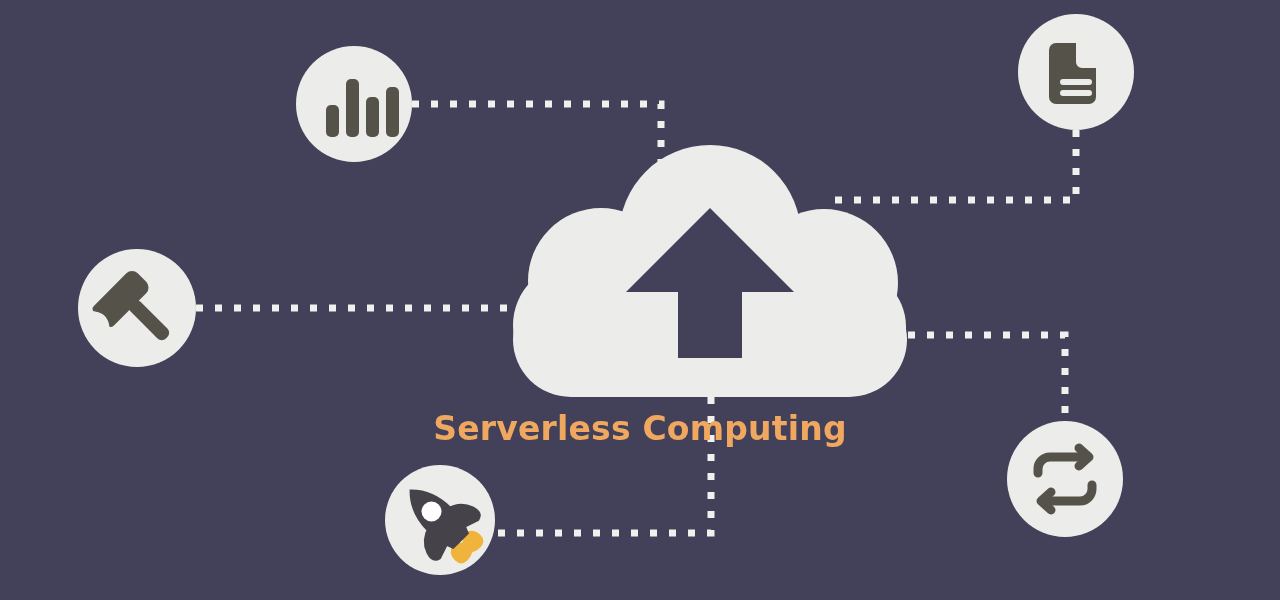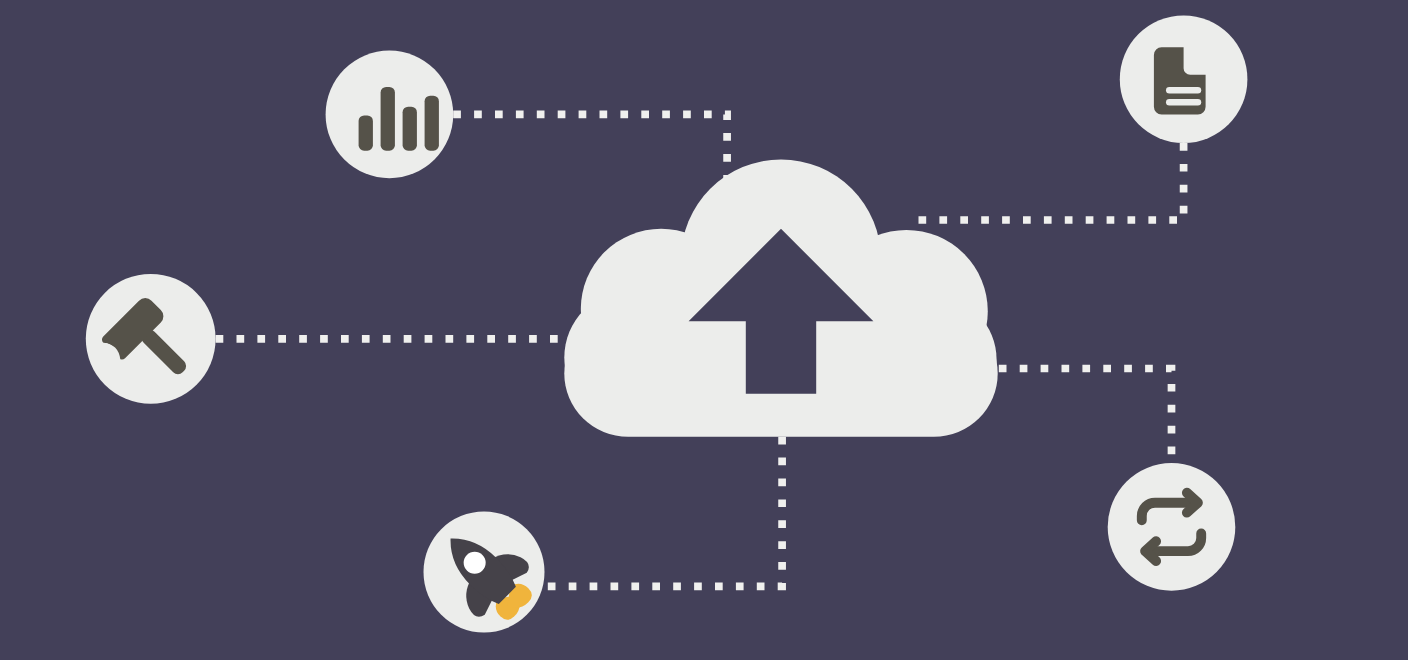"Serverless Computing" div.title-text { html: none -> <div>Serverless Computing</div> }
